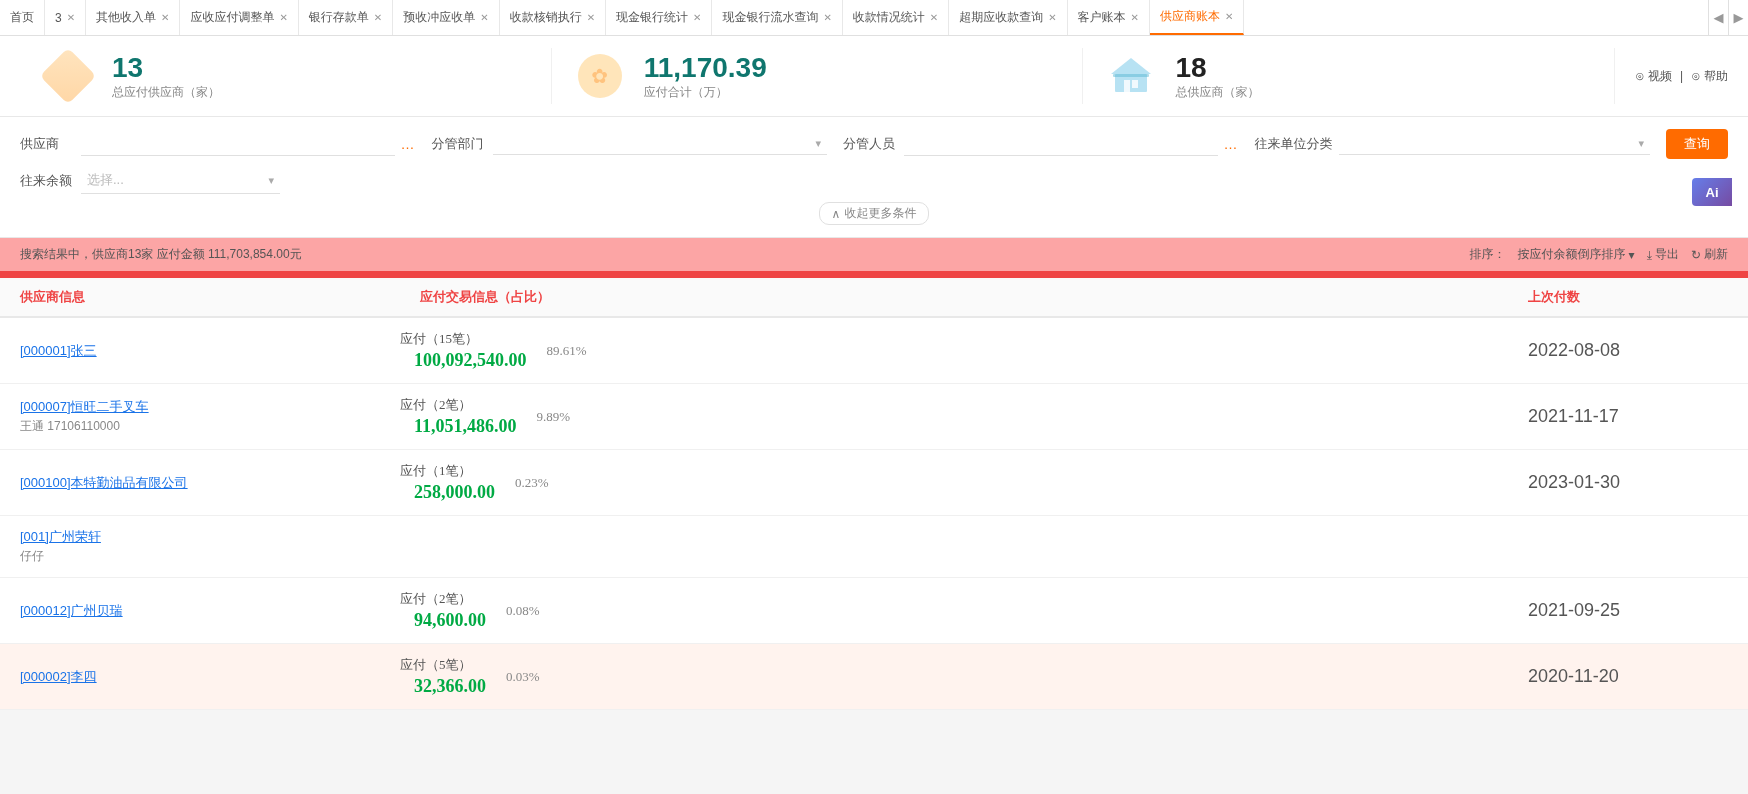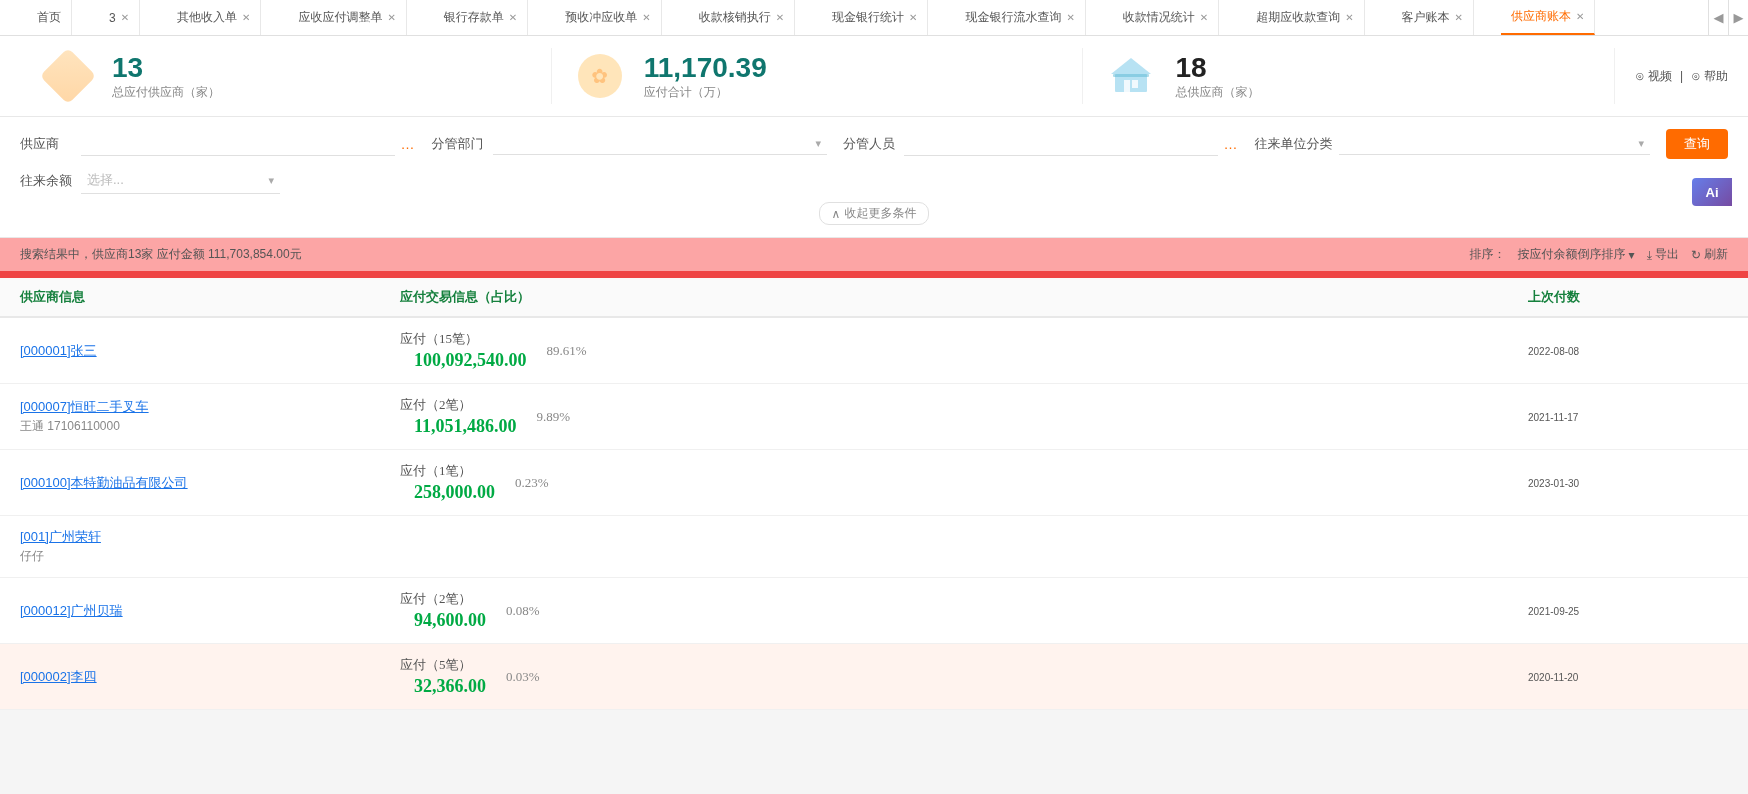"首页" .nav-item { margin-left: 27px -> none }
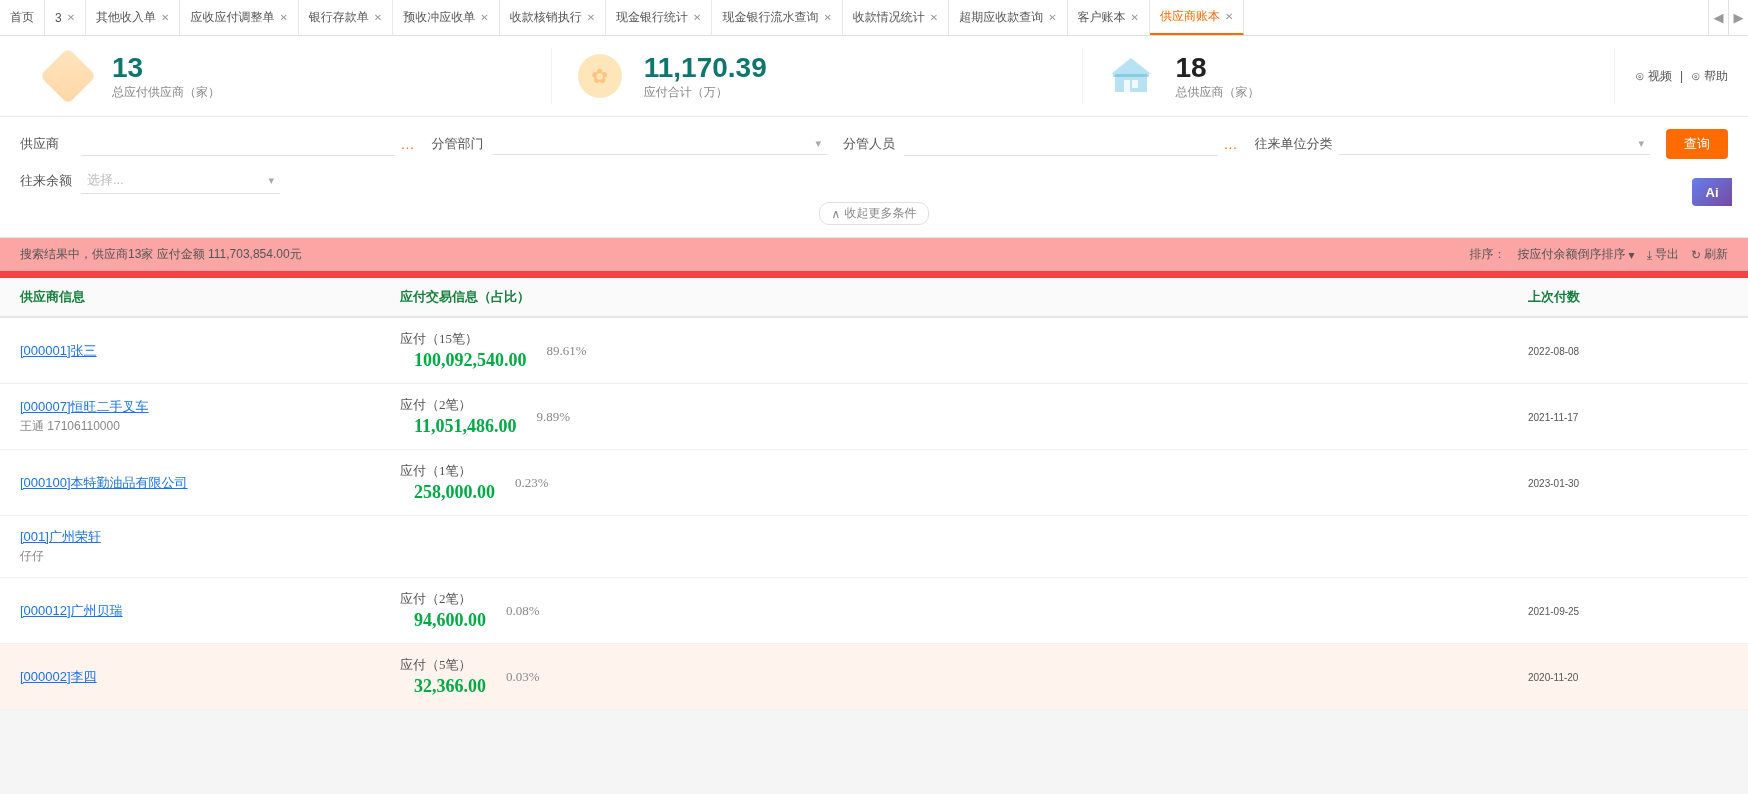"供应商信息" .table-header { color: #15803d -> #ef4444; gap: none -> 20px }
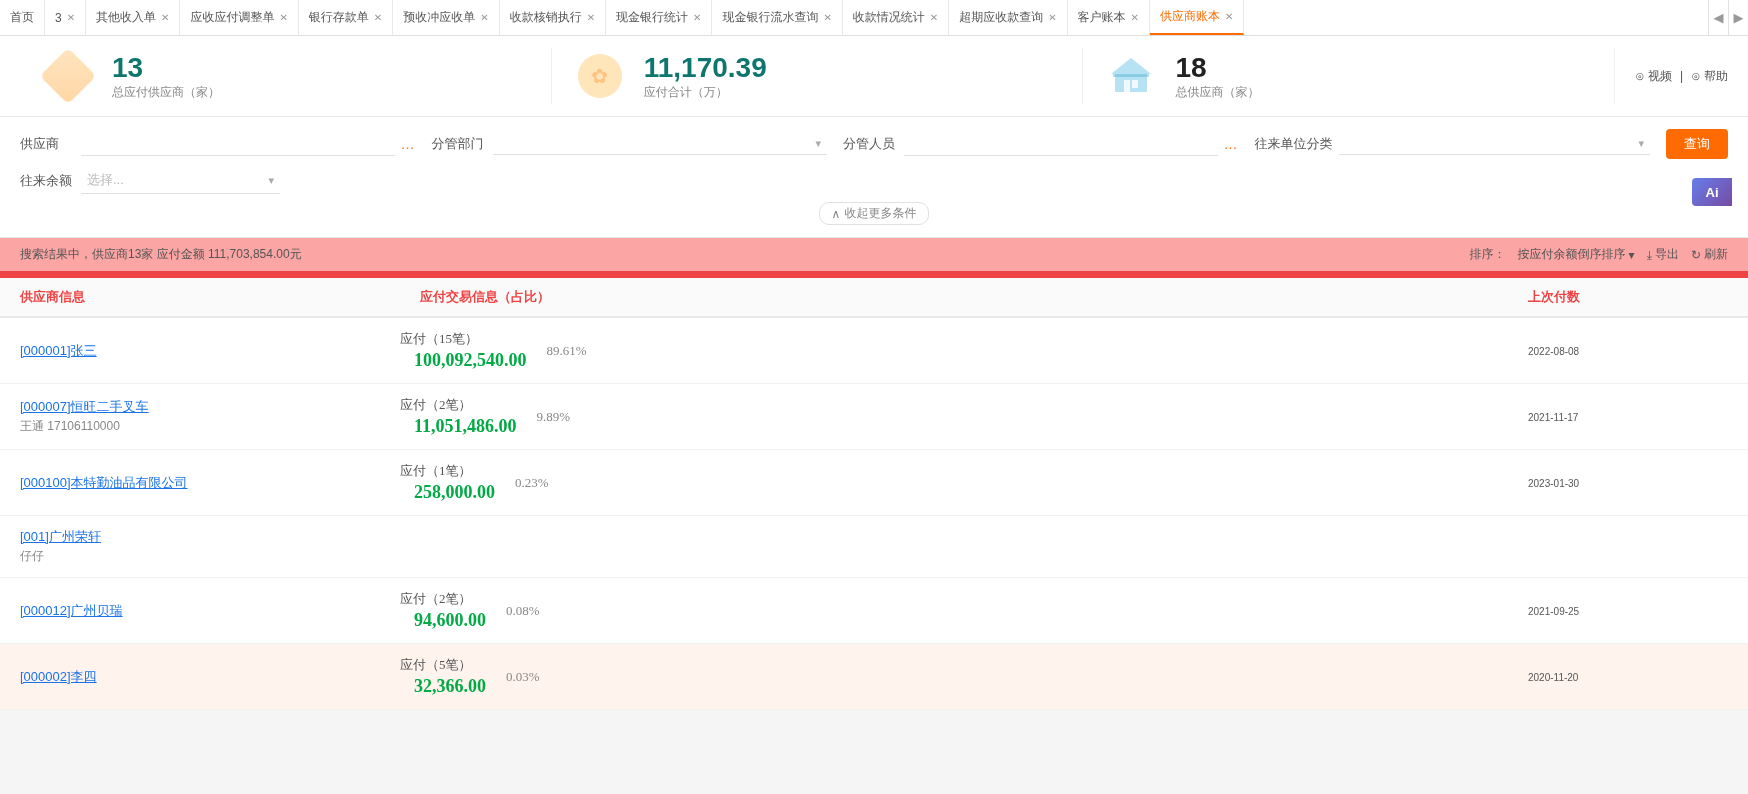"2022-08-08" .last-pay-date { font-size: 10px -> 18px }
